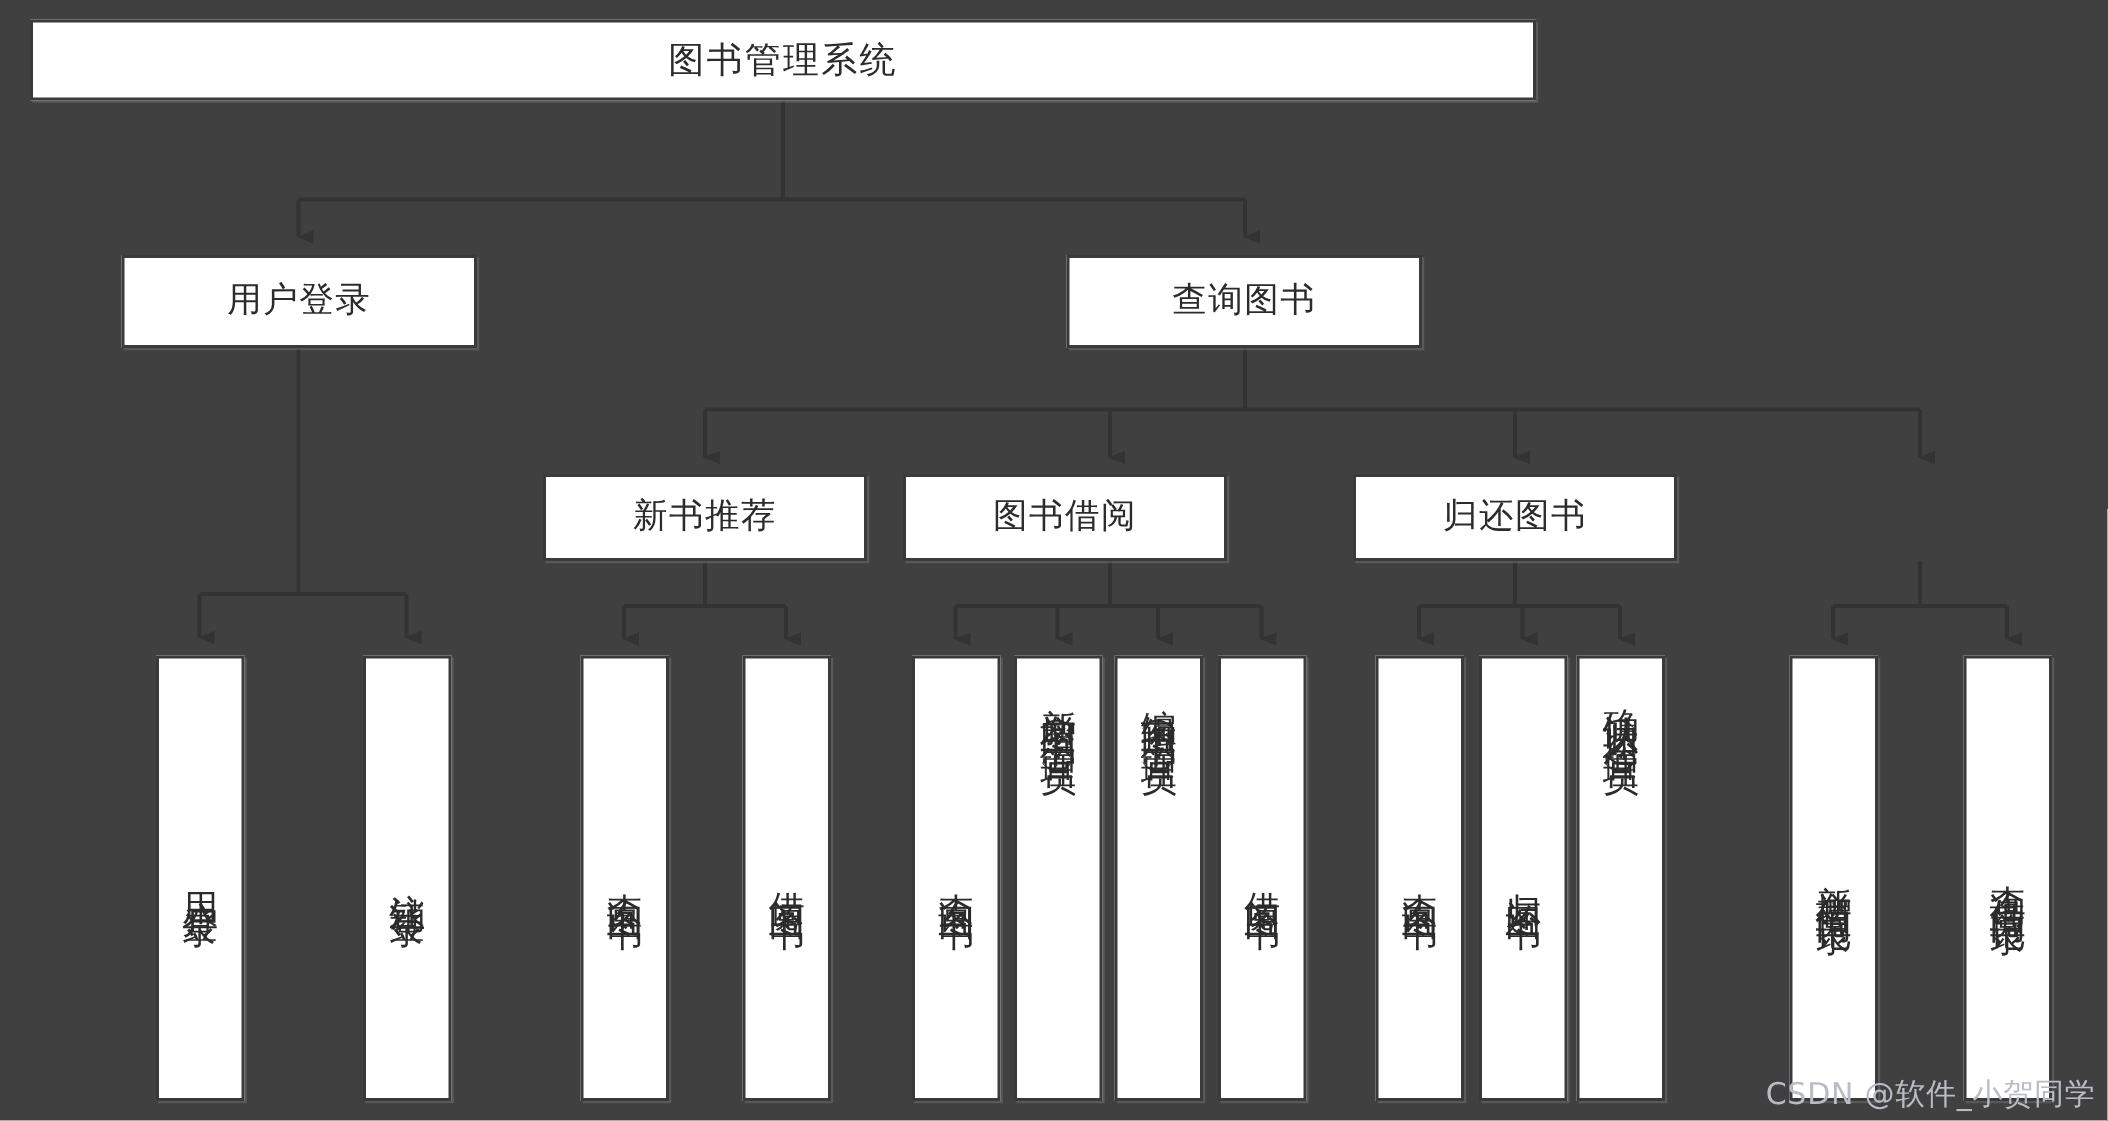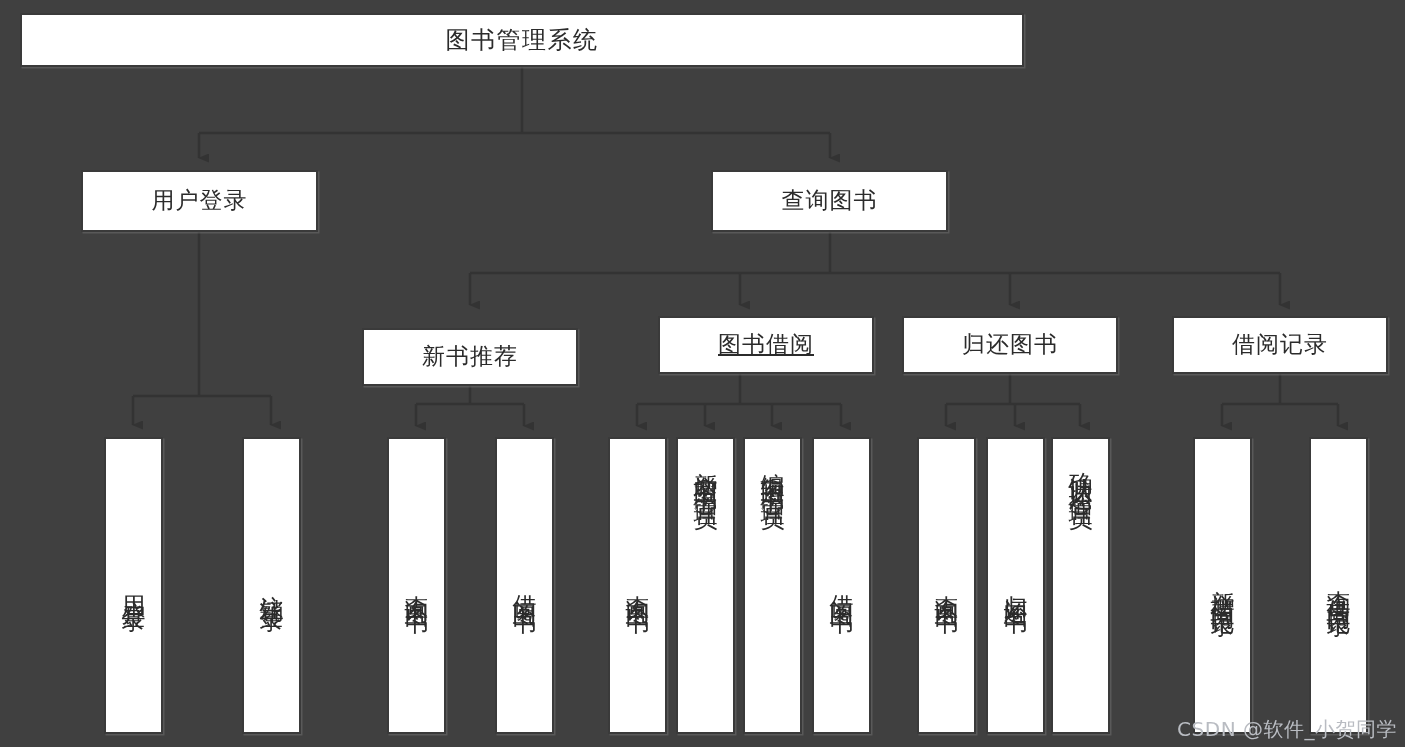"新书推荐" div.node { margin-top: 12px -> none }
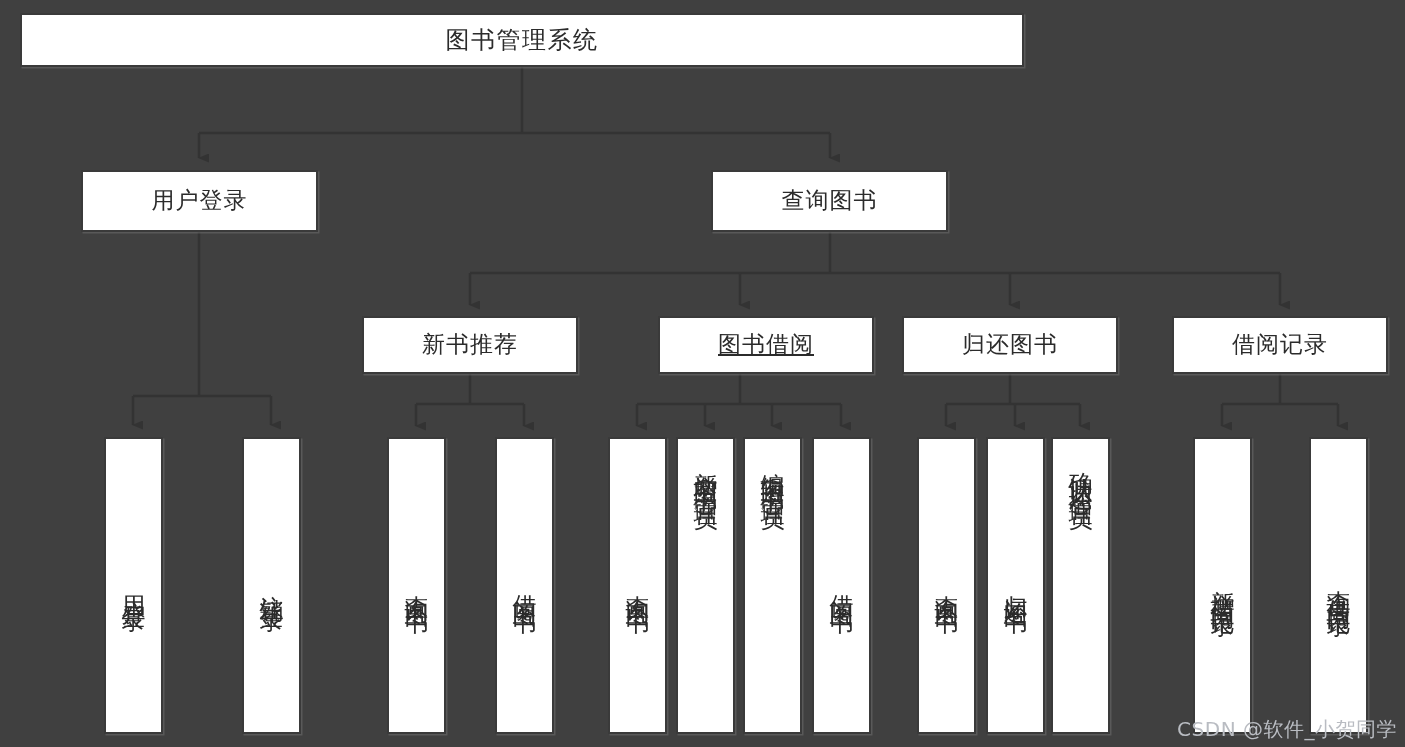"图书借阅" div.node { left: 658px -> 602px; text-decoration: underline -> none }
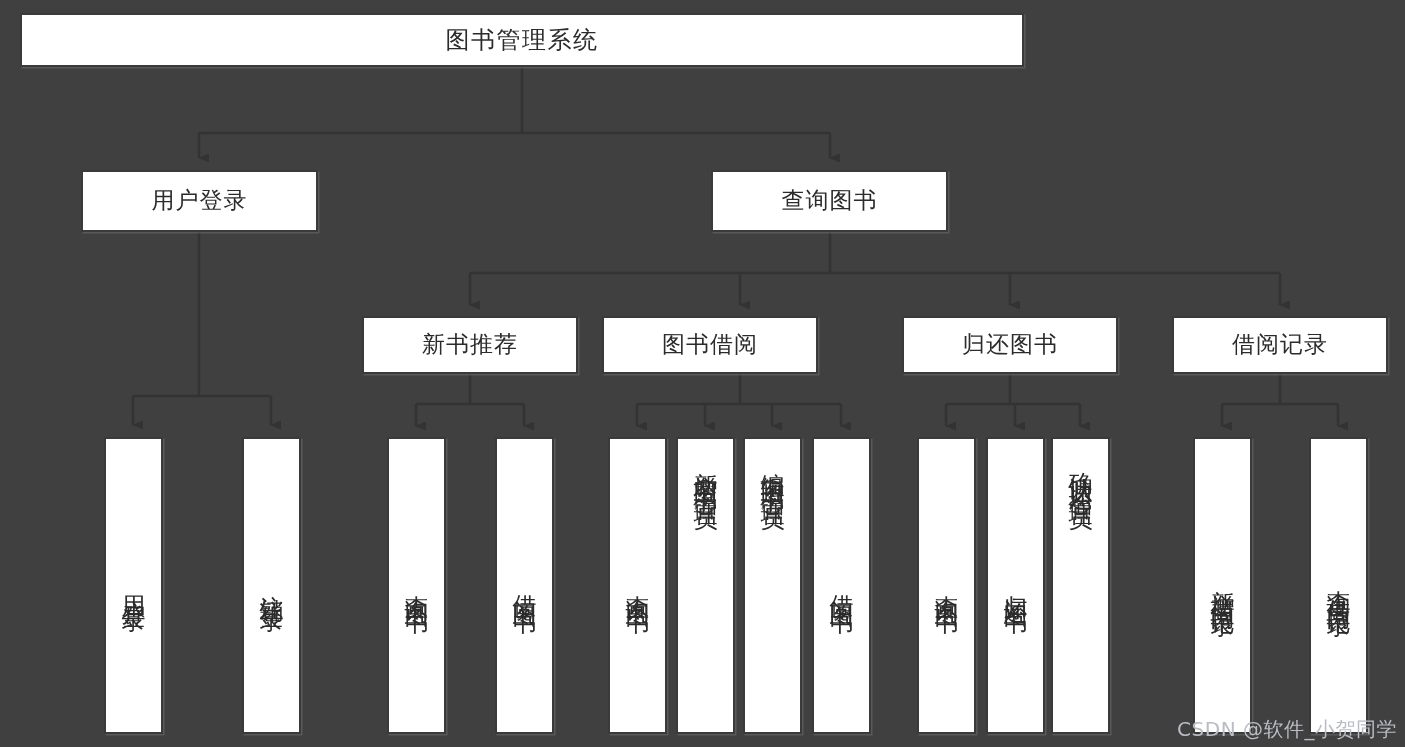"借阅记录" div.node { html: <div> <span>借阅记录</span> </div> -> none }
